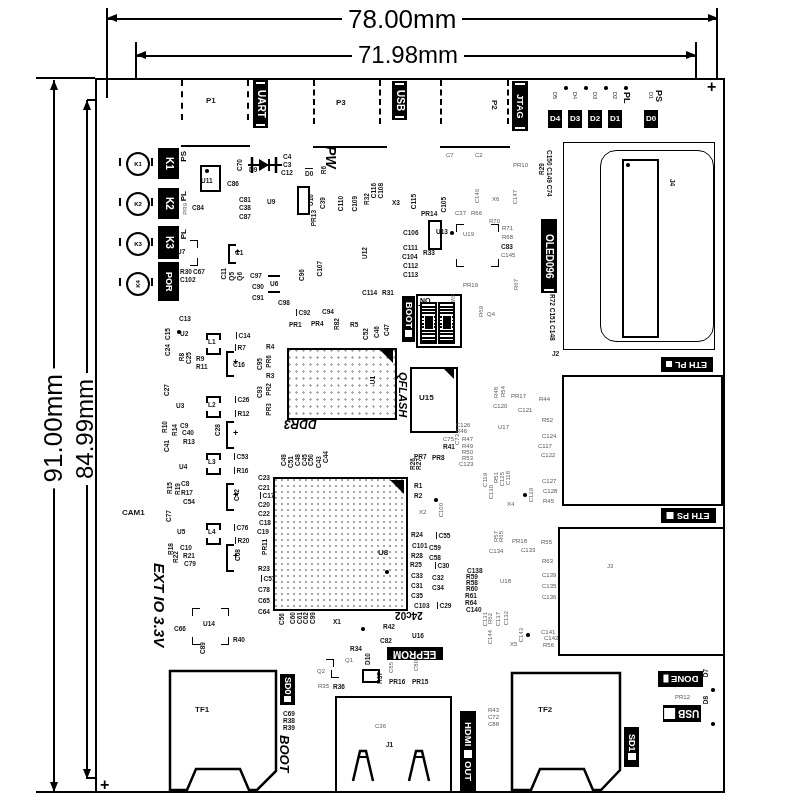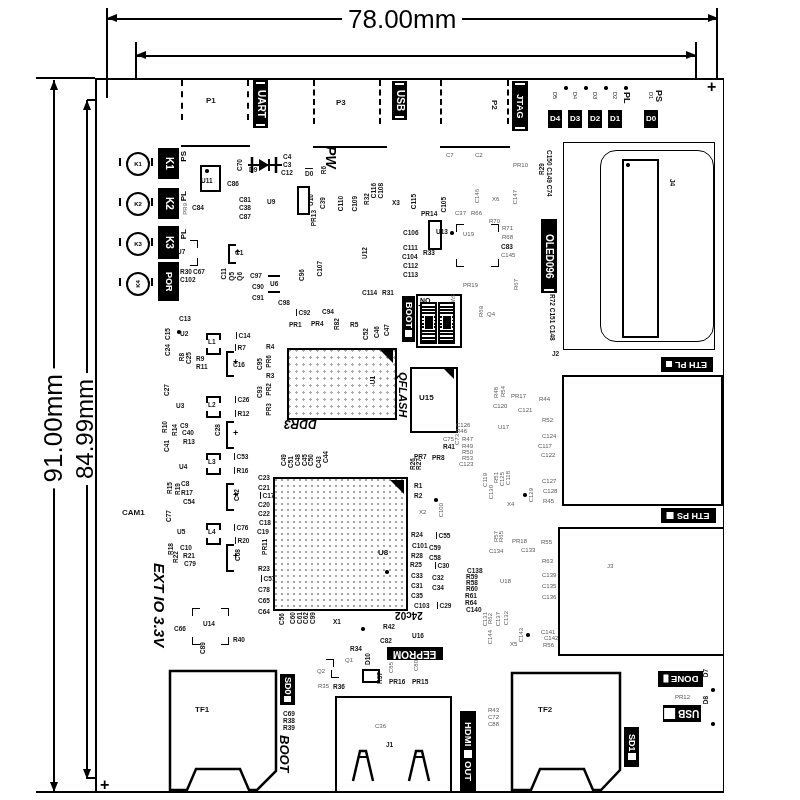"78.00mm" #root { width: 724px -> 800px }
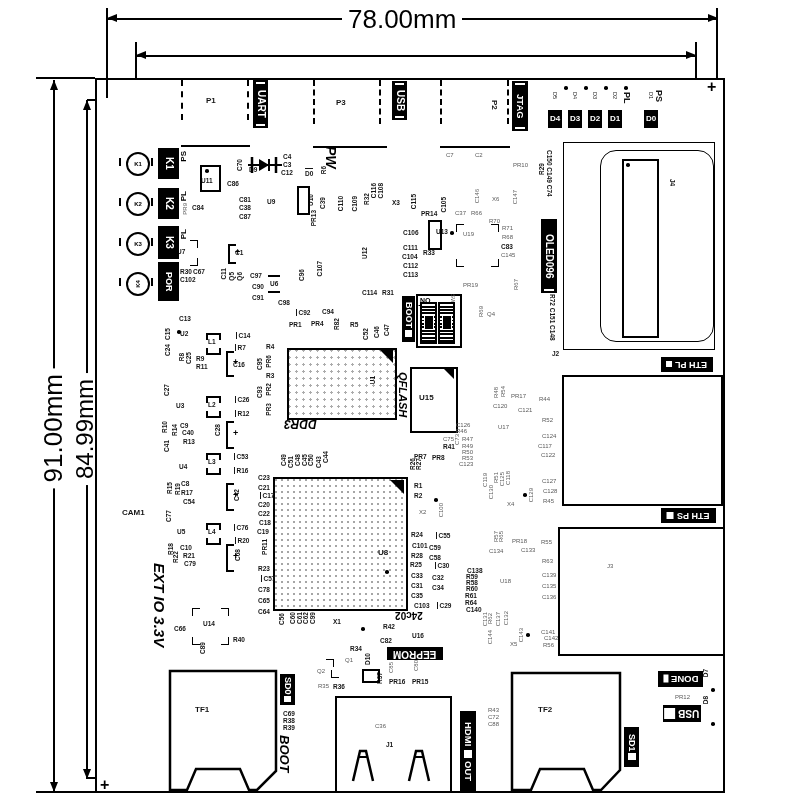"71.98mm" div.dimlabel { html: none -> <div>71.98mm</div> }
